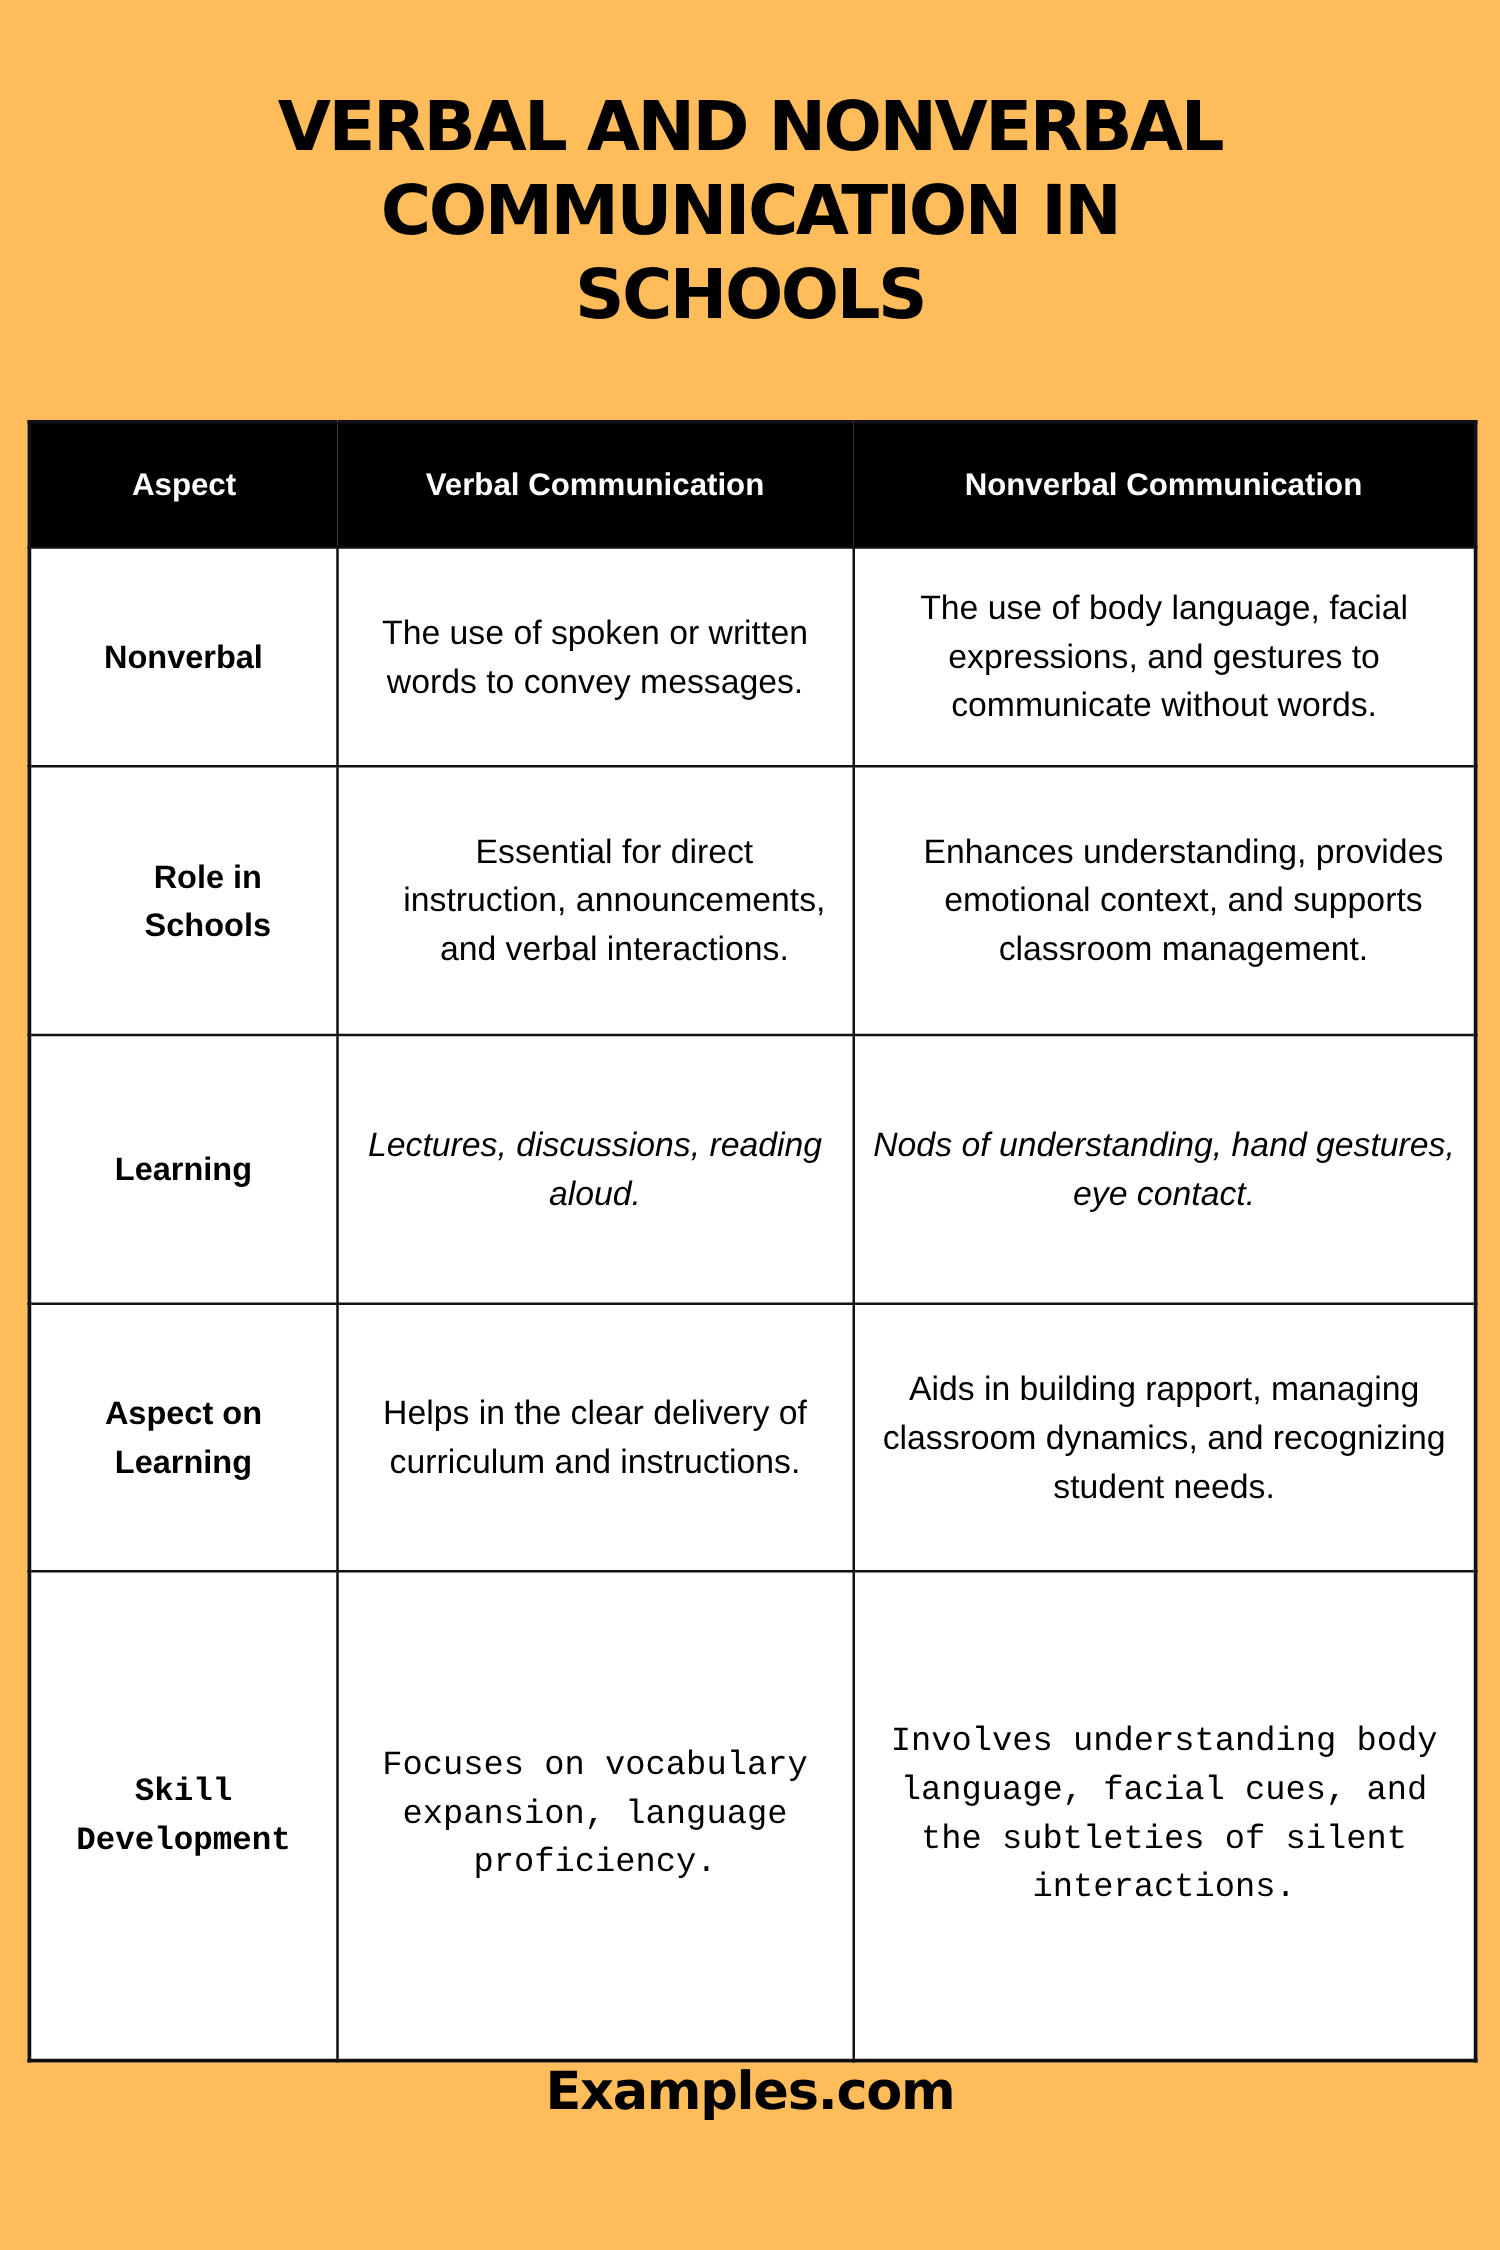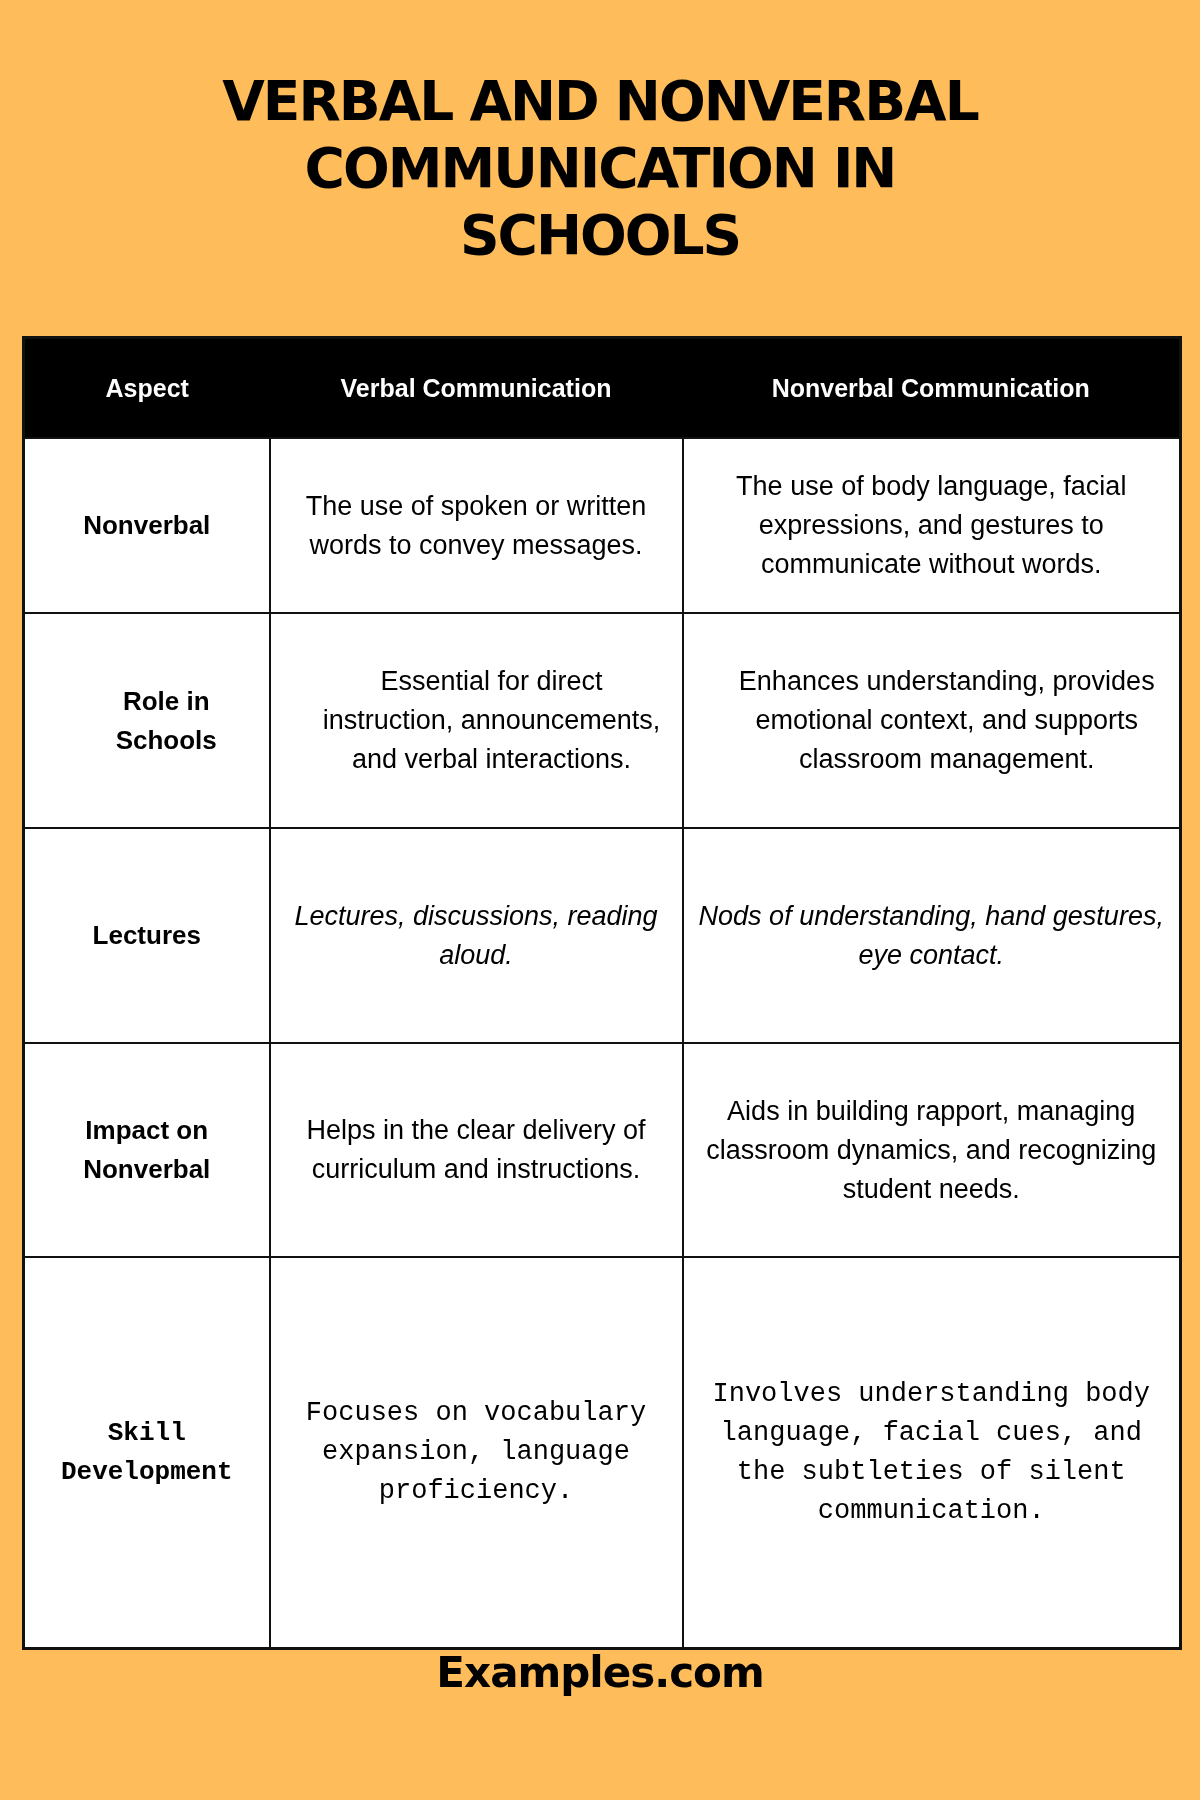"Lectures" td.aspect { text: Lectures -> Learning }
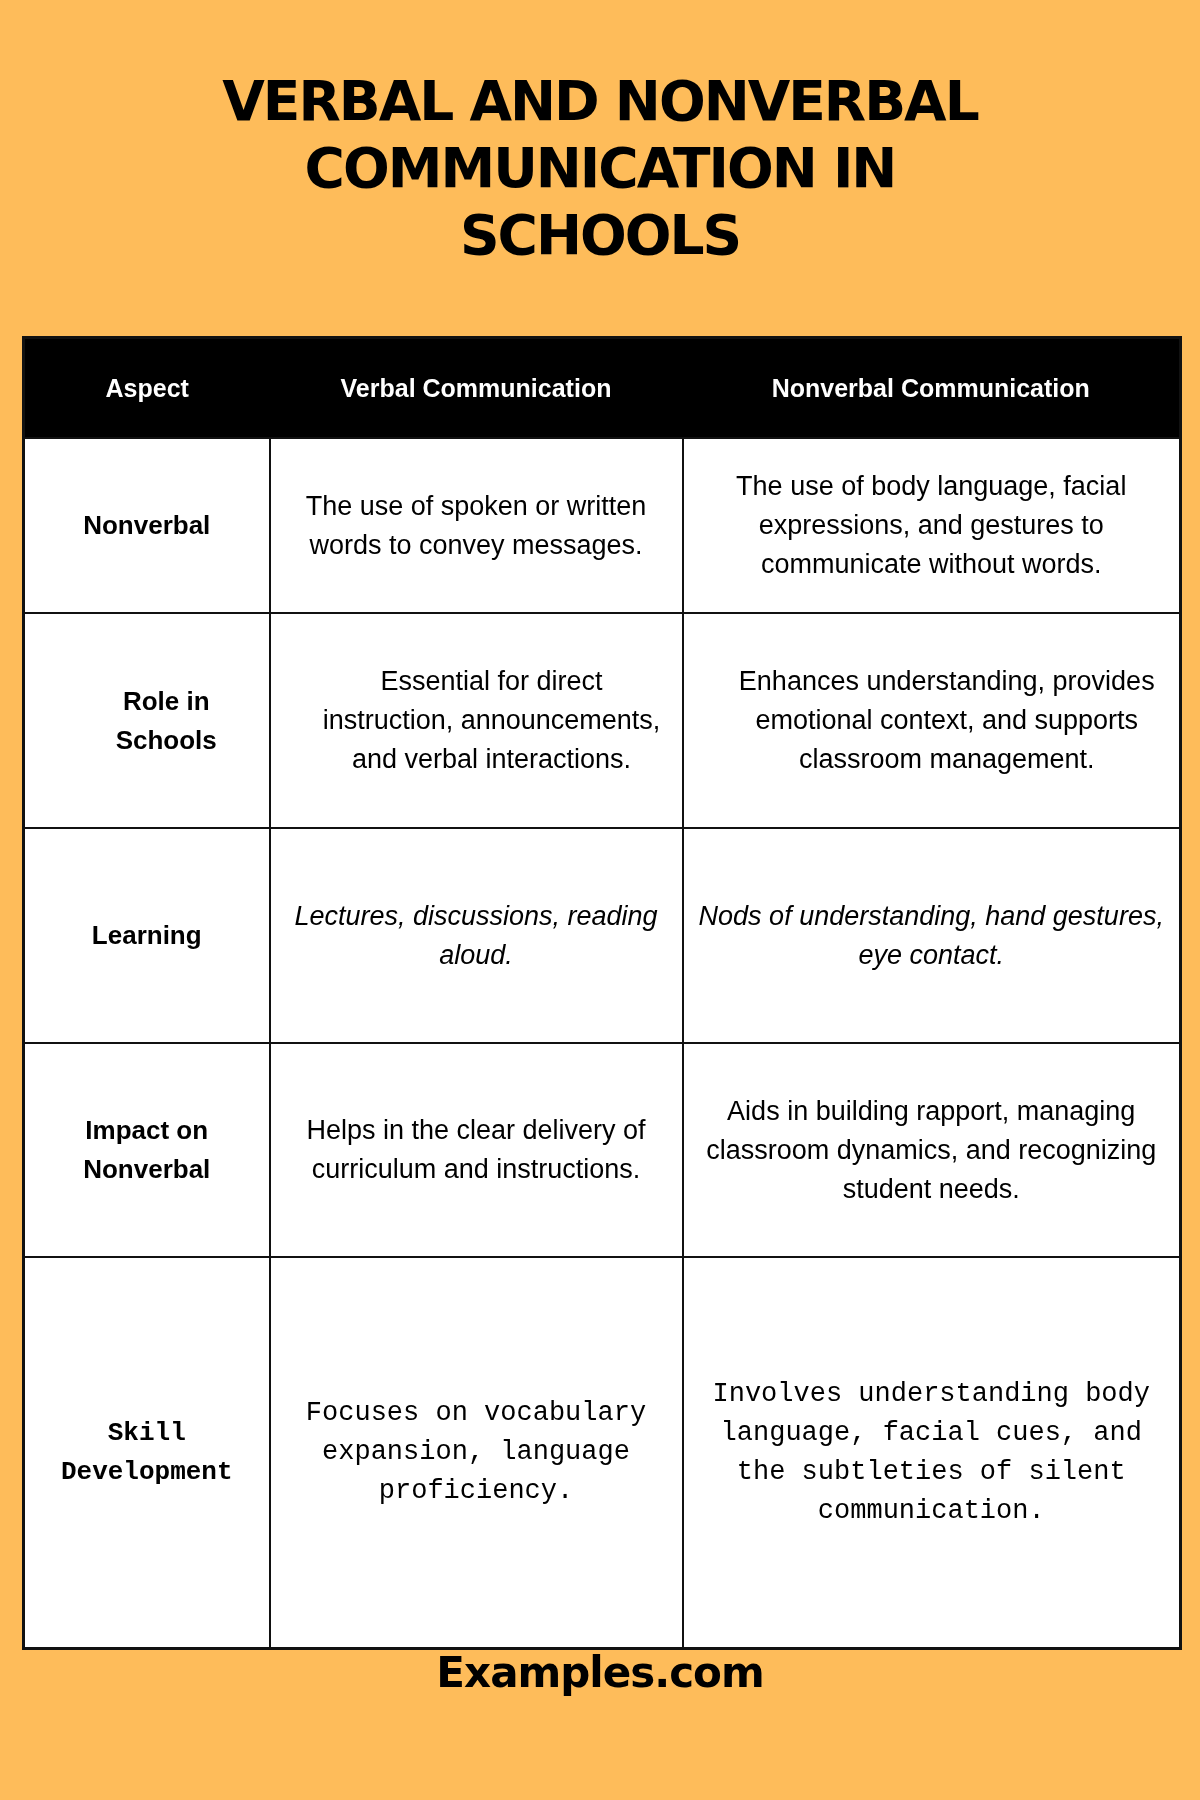"Impact on Nonverbal" td.aspect { text: Impact on Nonverbal -> Aspect on Learning }
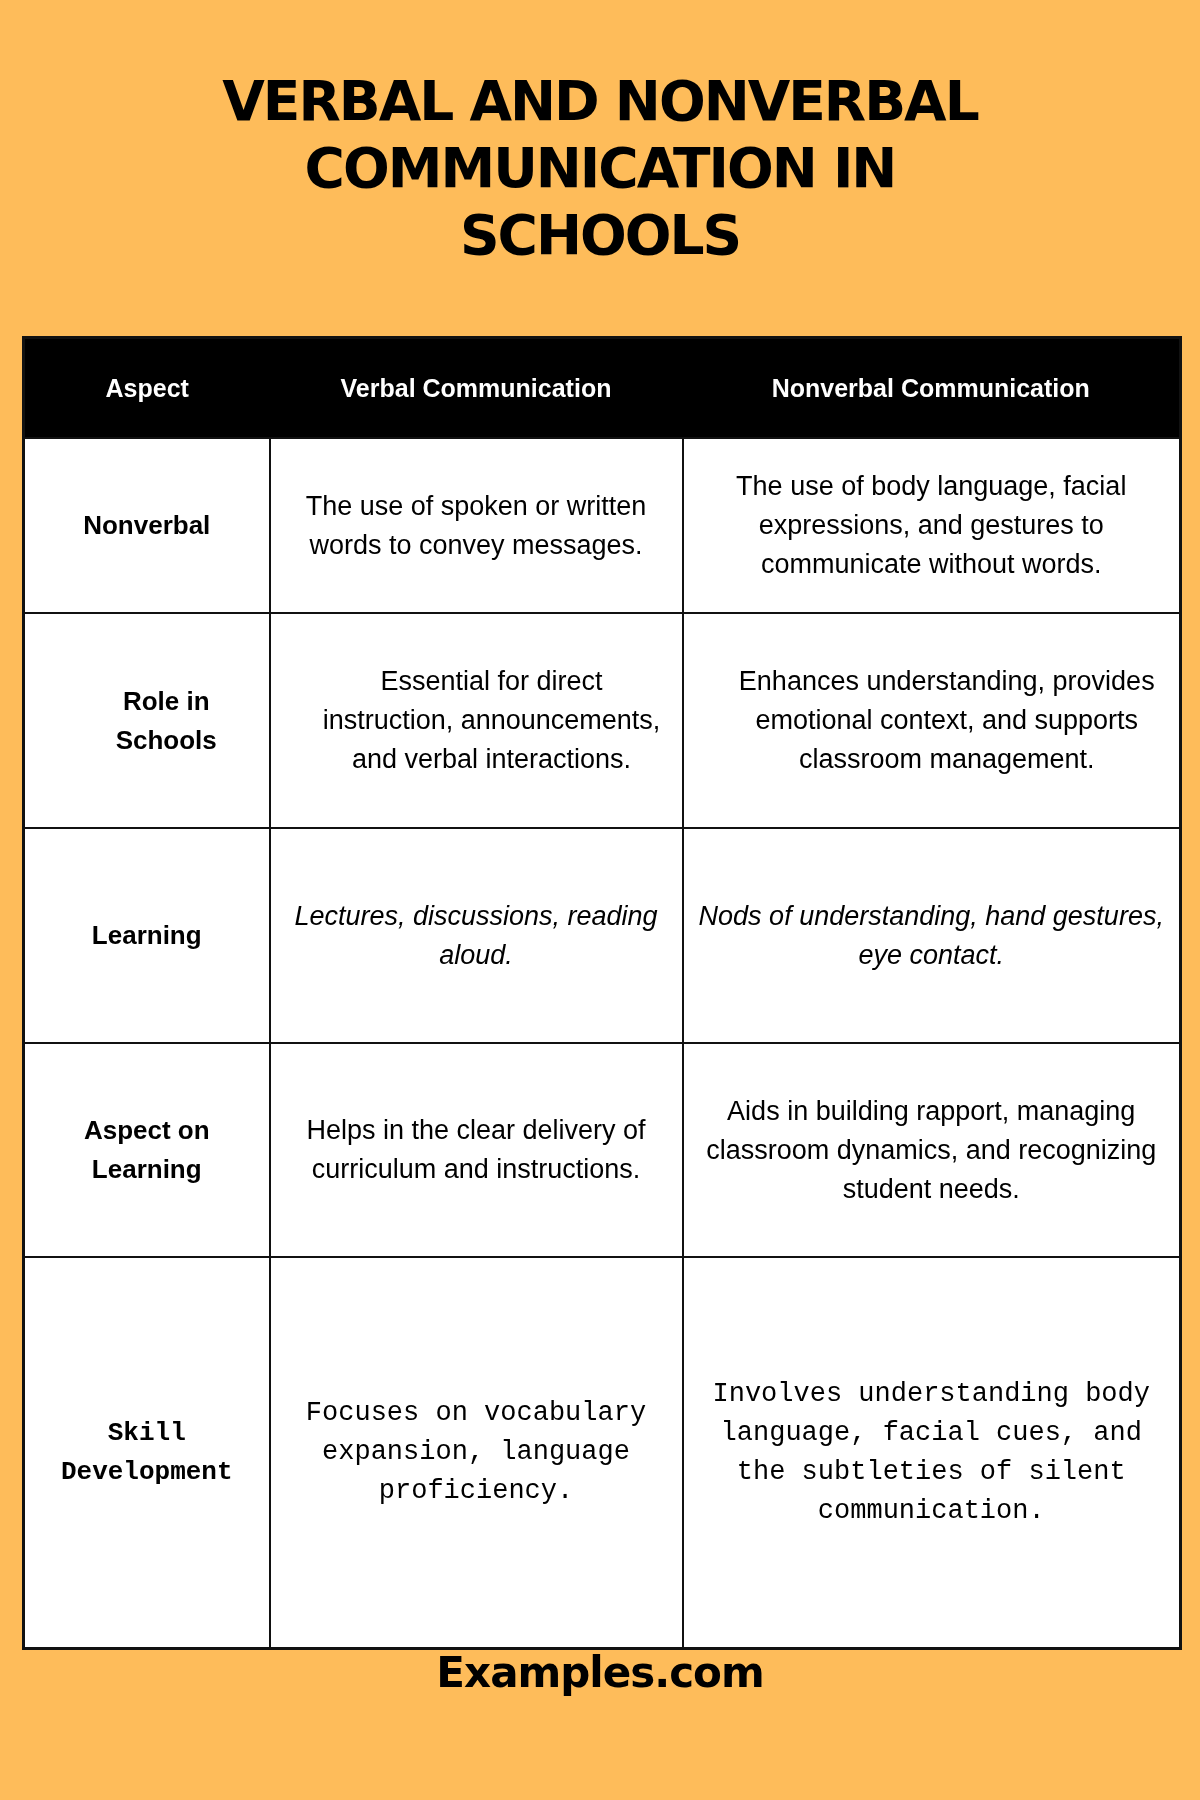"Involves understanding body language," td.n { text: communication -> interactions }
